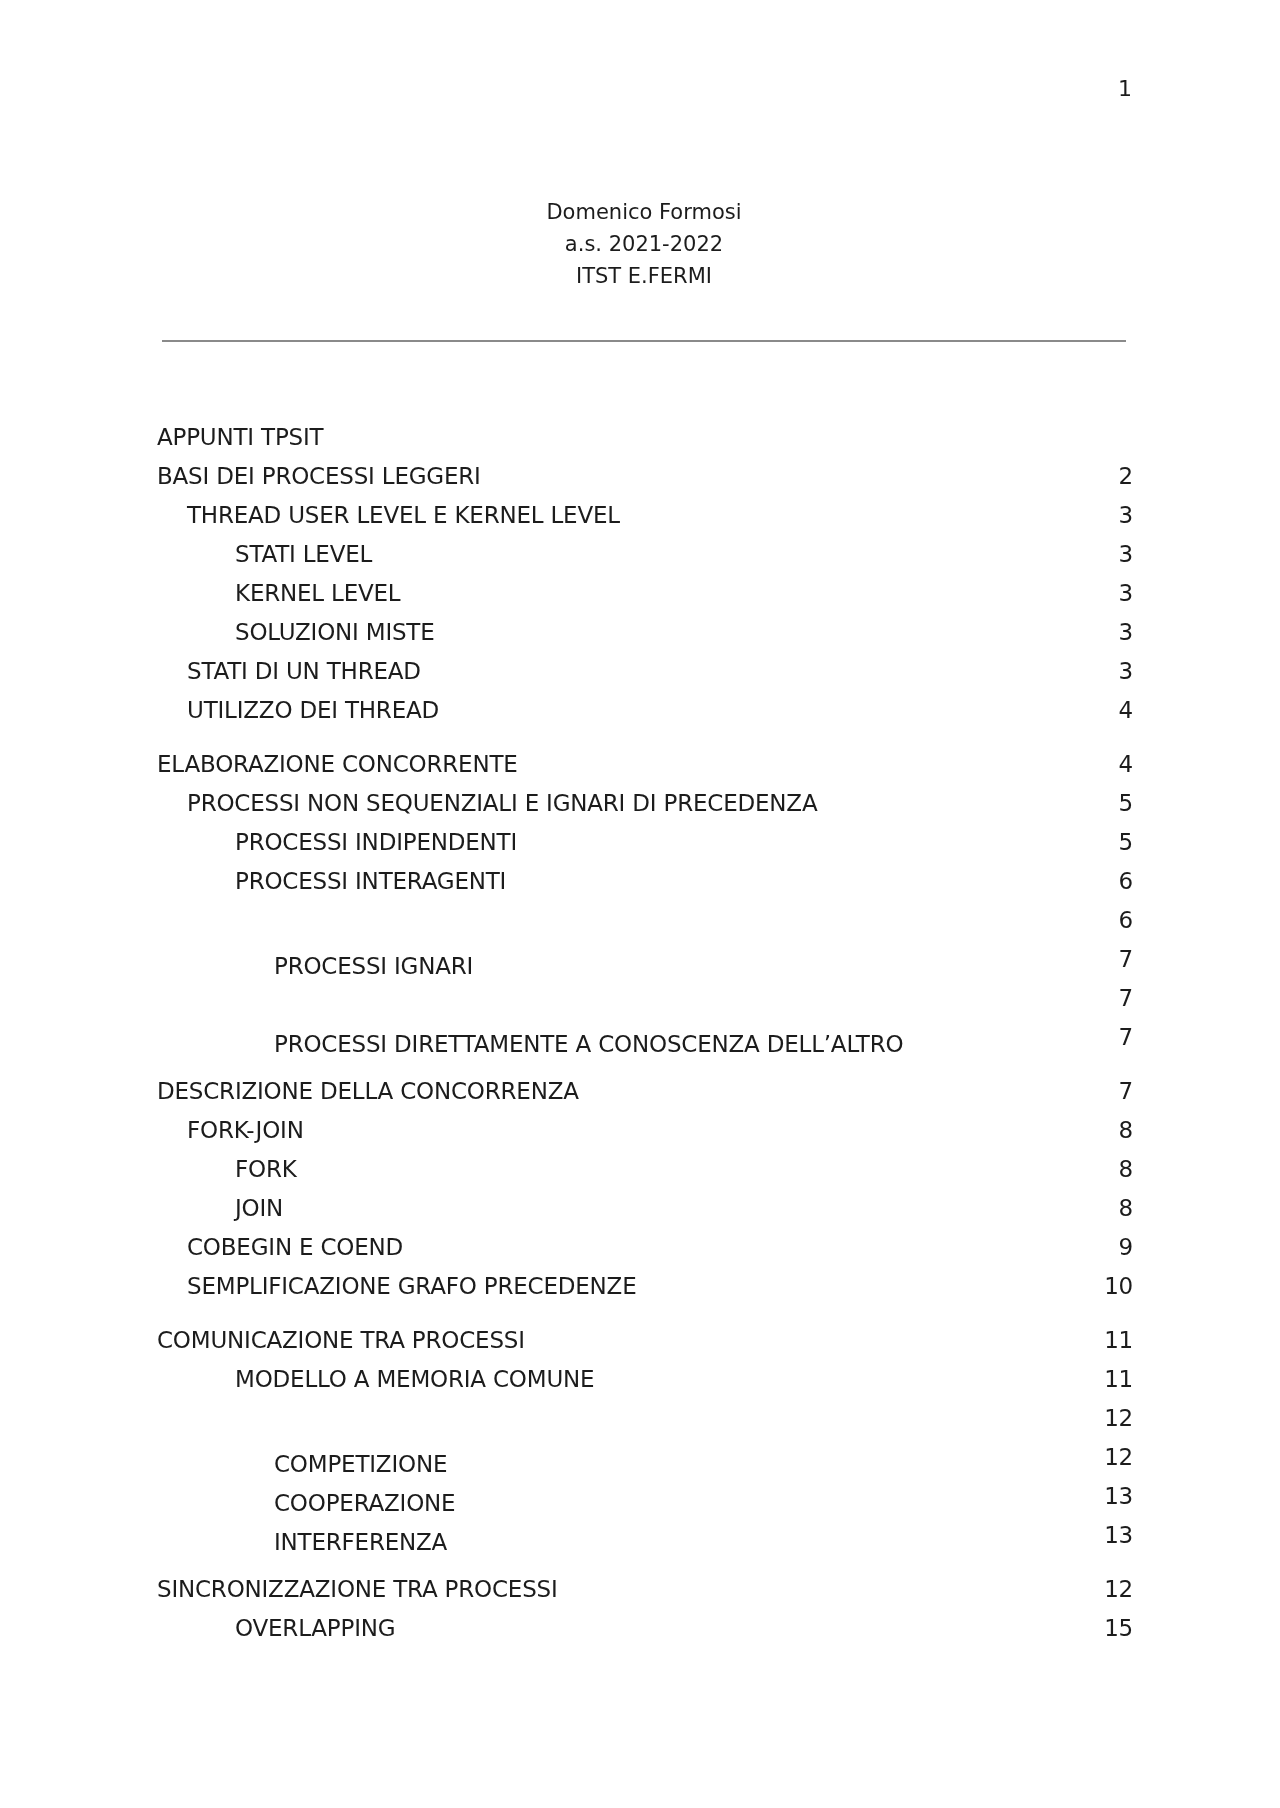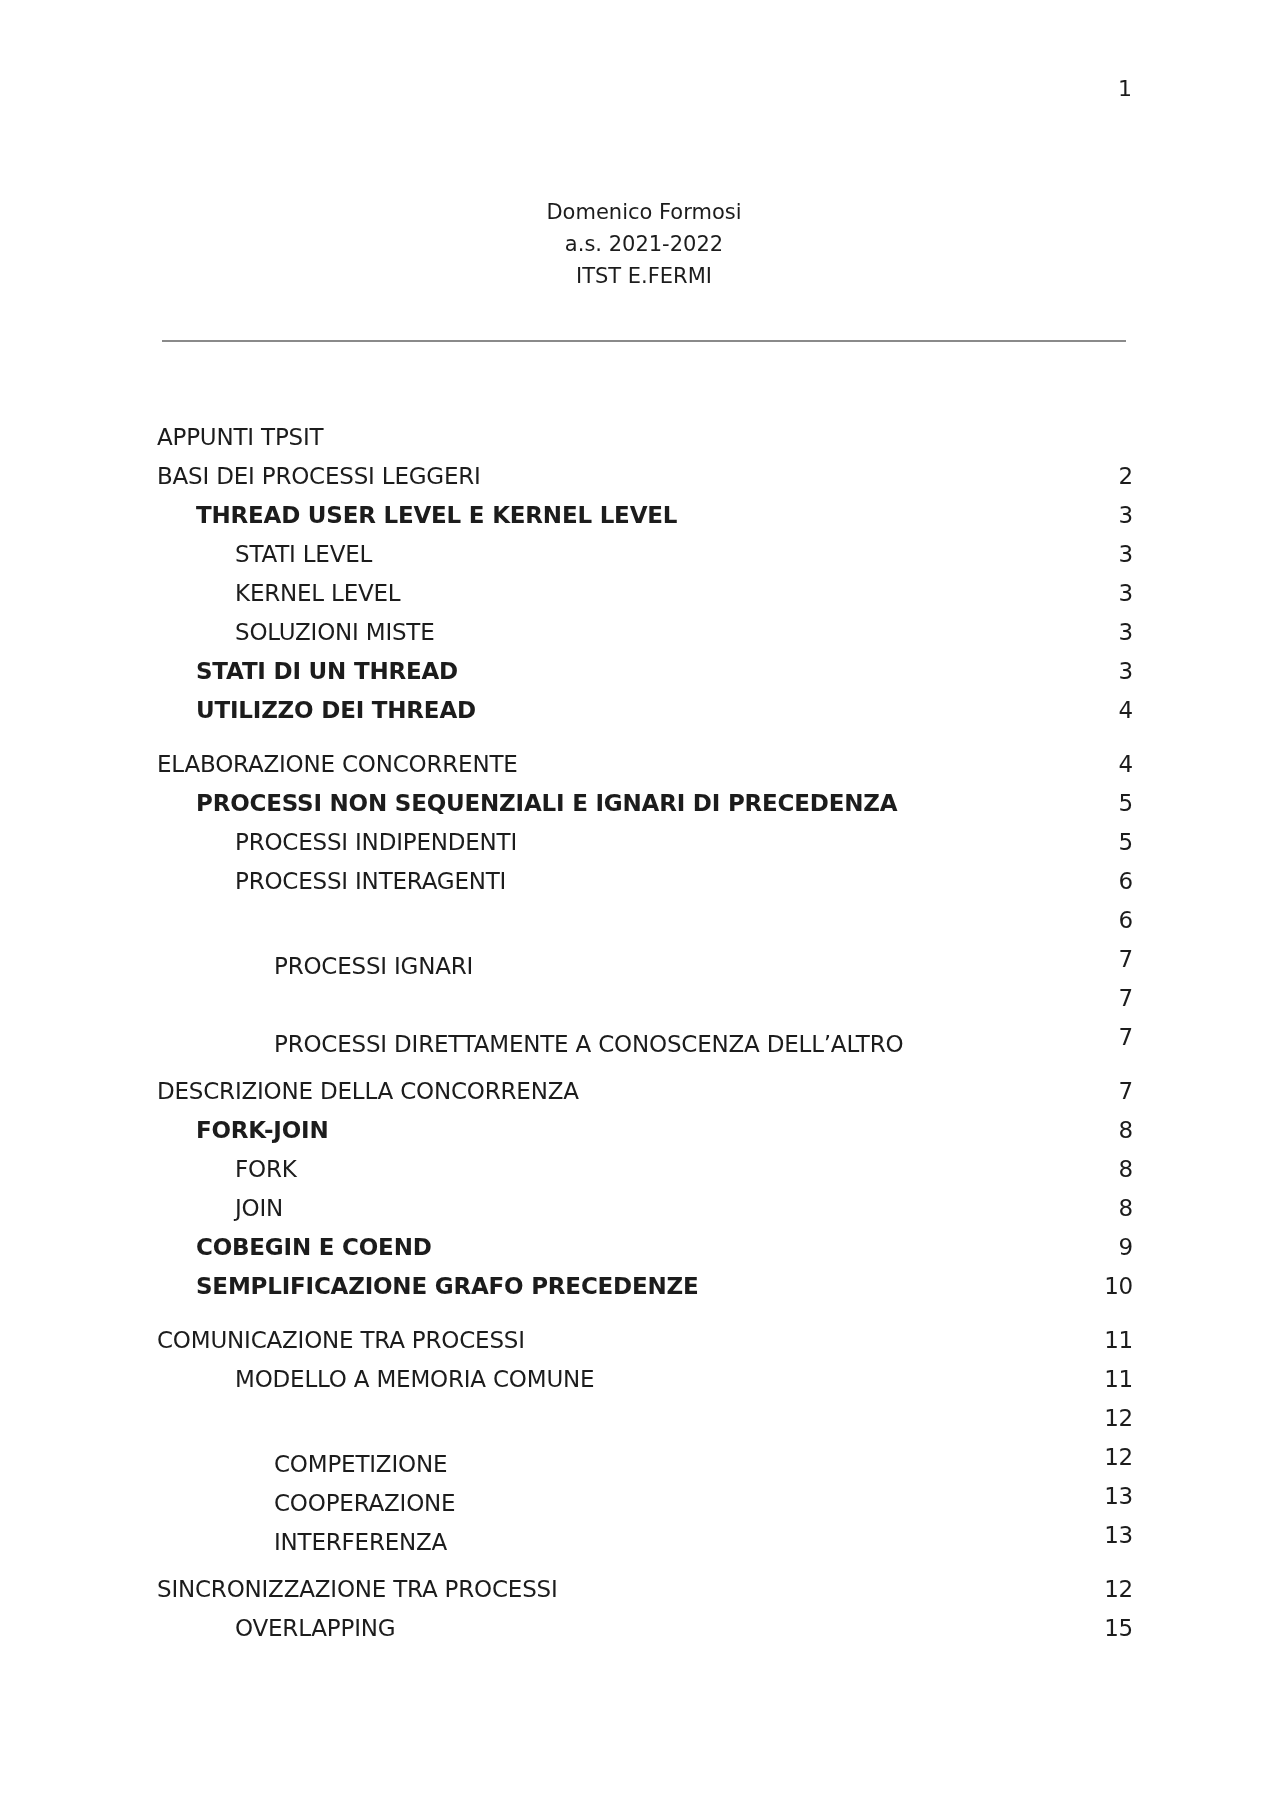"THREAD USER LEVEL E KERNEL" .toc-row.l2 .toc-title { font-weight: bold -> none; left: 39px -> 30px }
